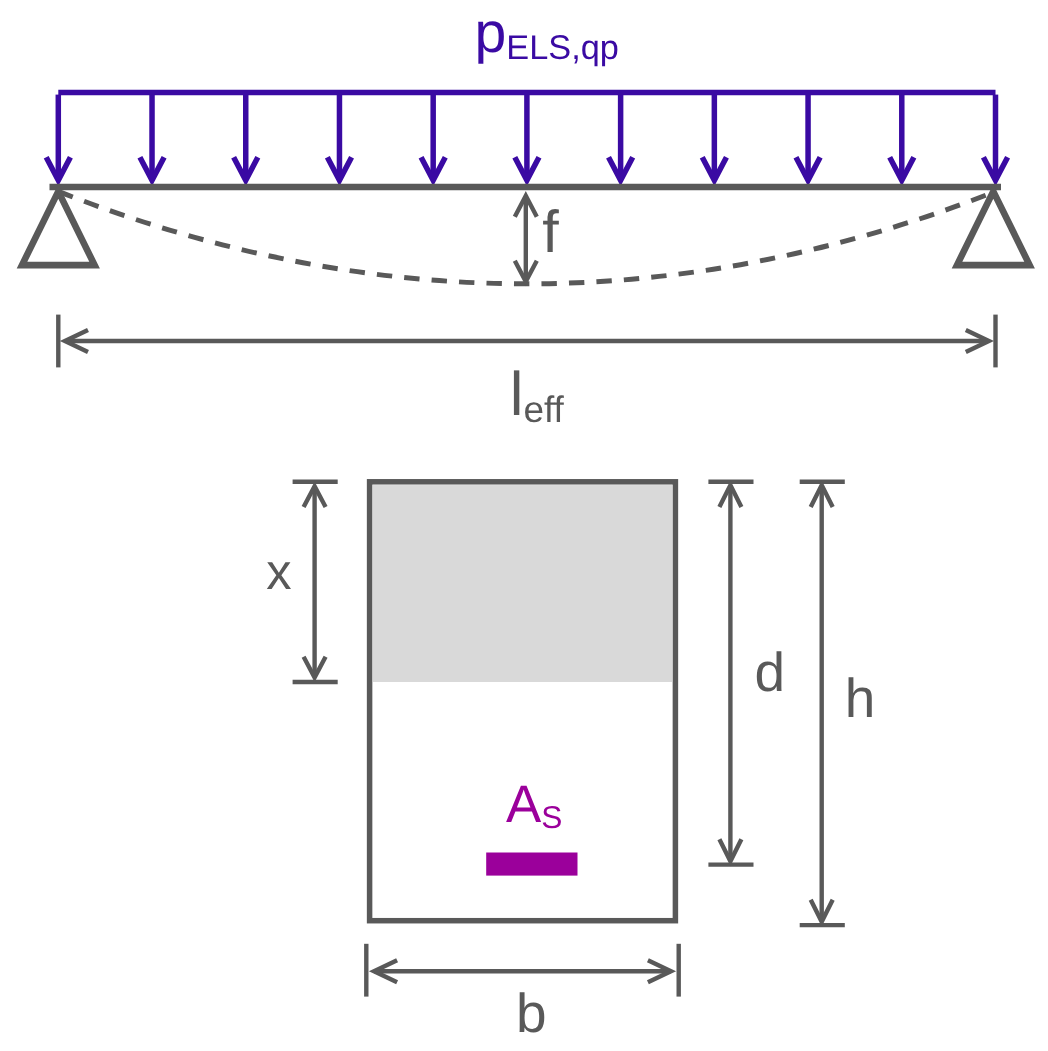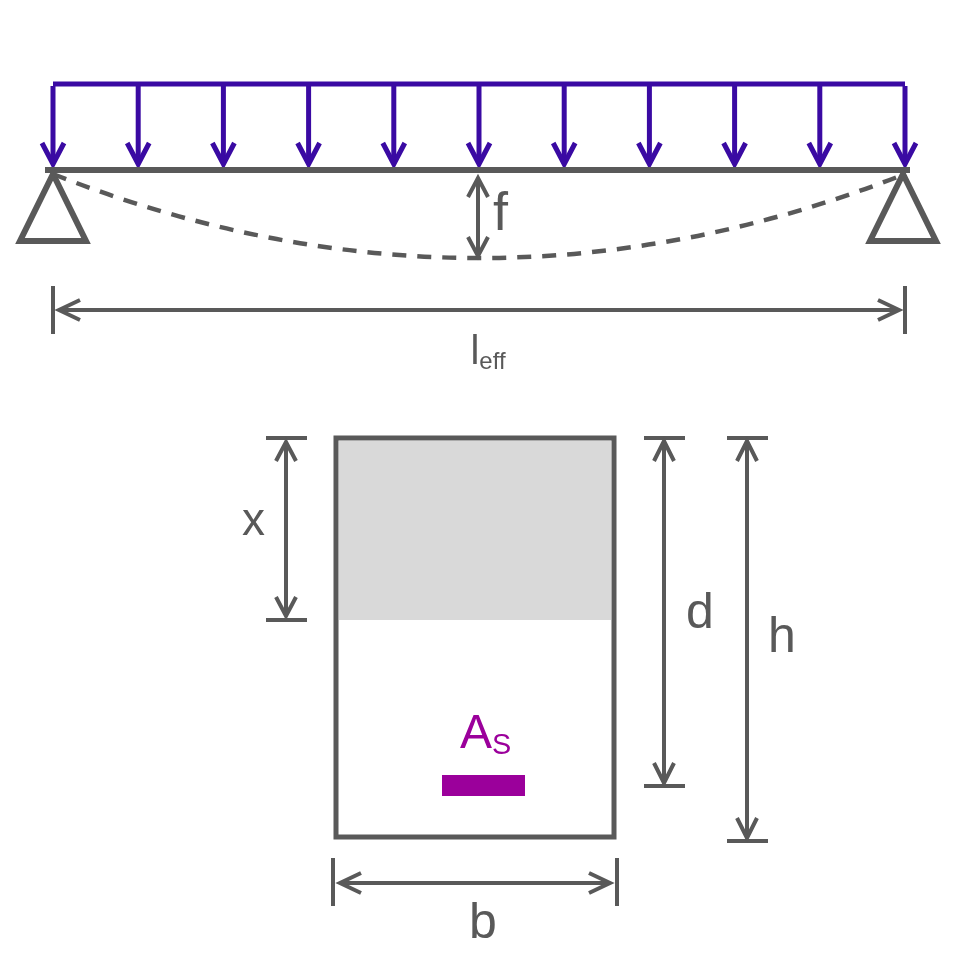"pELS,qp" div.lbl { html: none -> <div><span>p</span><sub>ELS,qp</sub></div> }
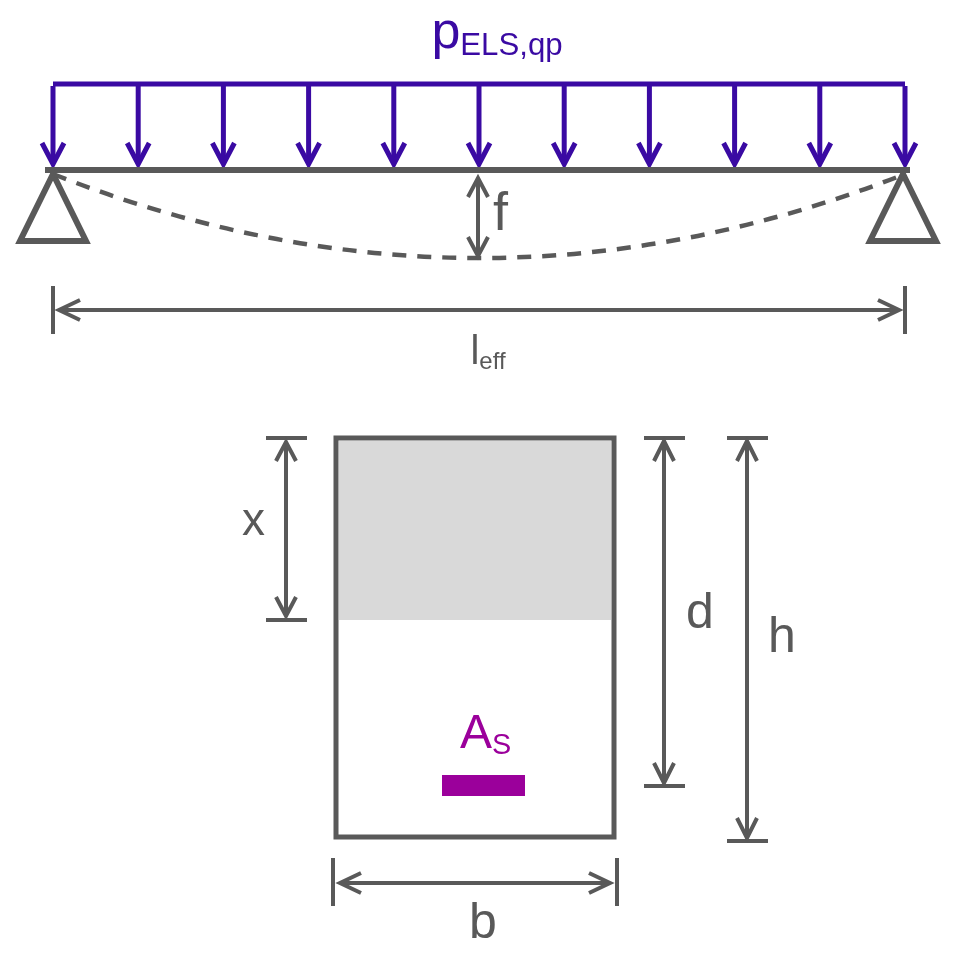"leff" div.lbl { font-size: 40px -> 56px }
